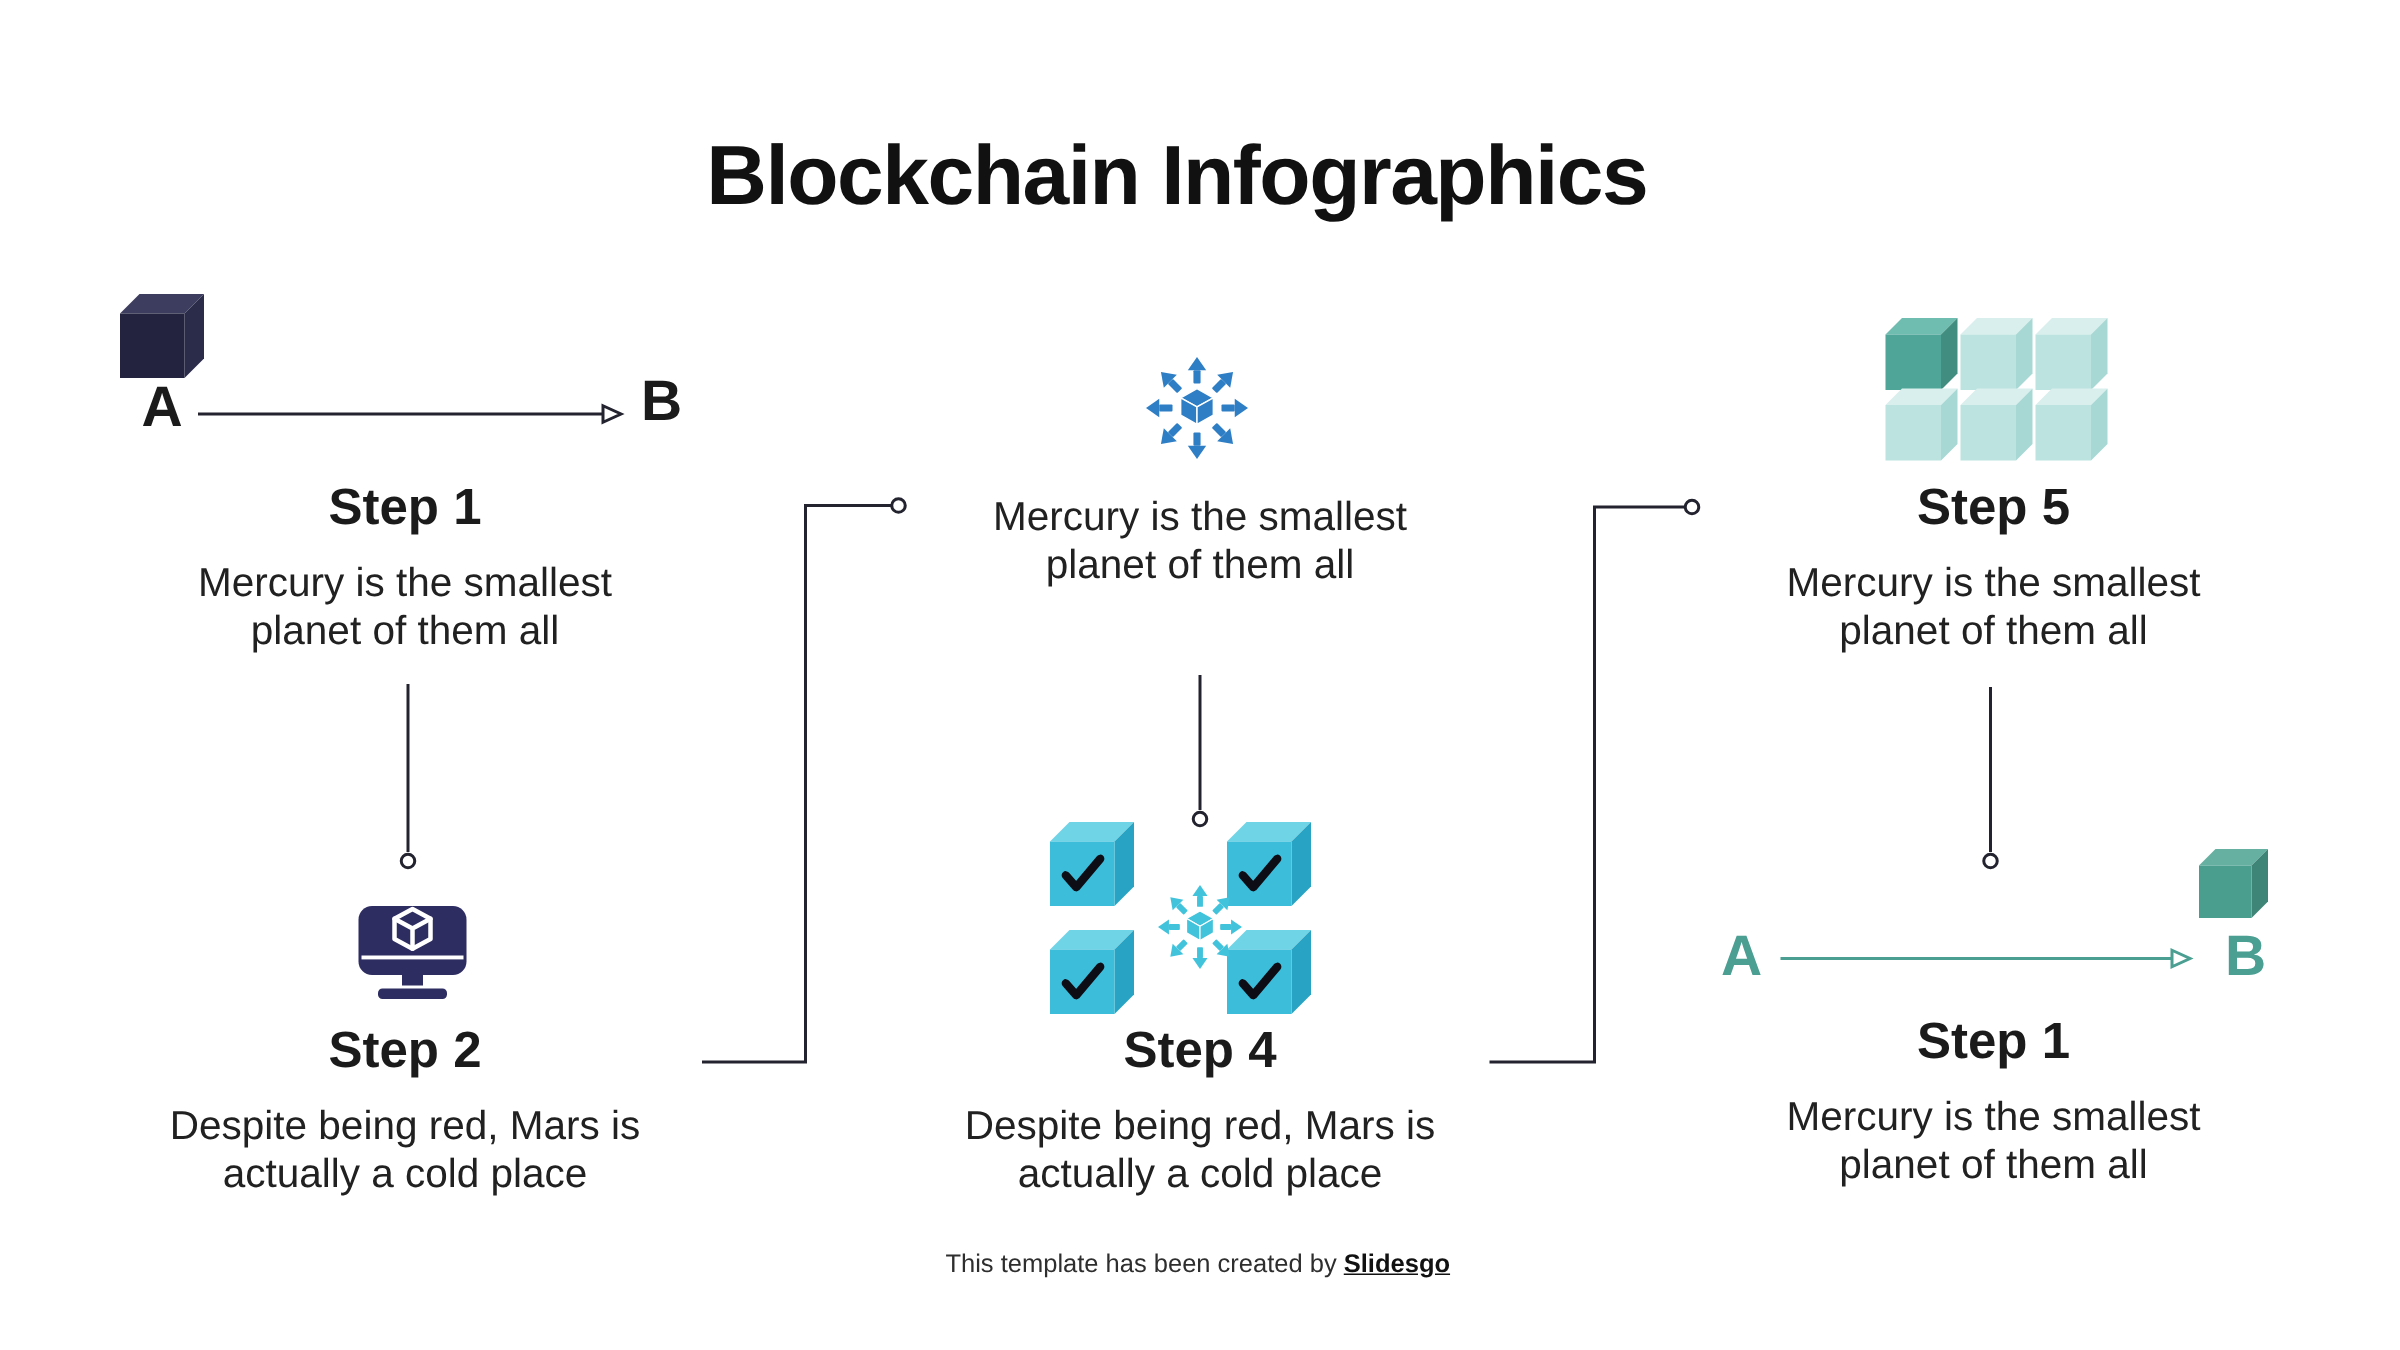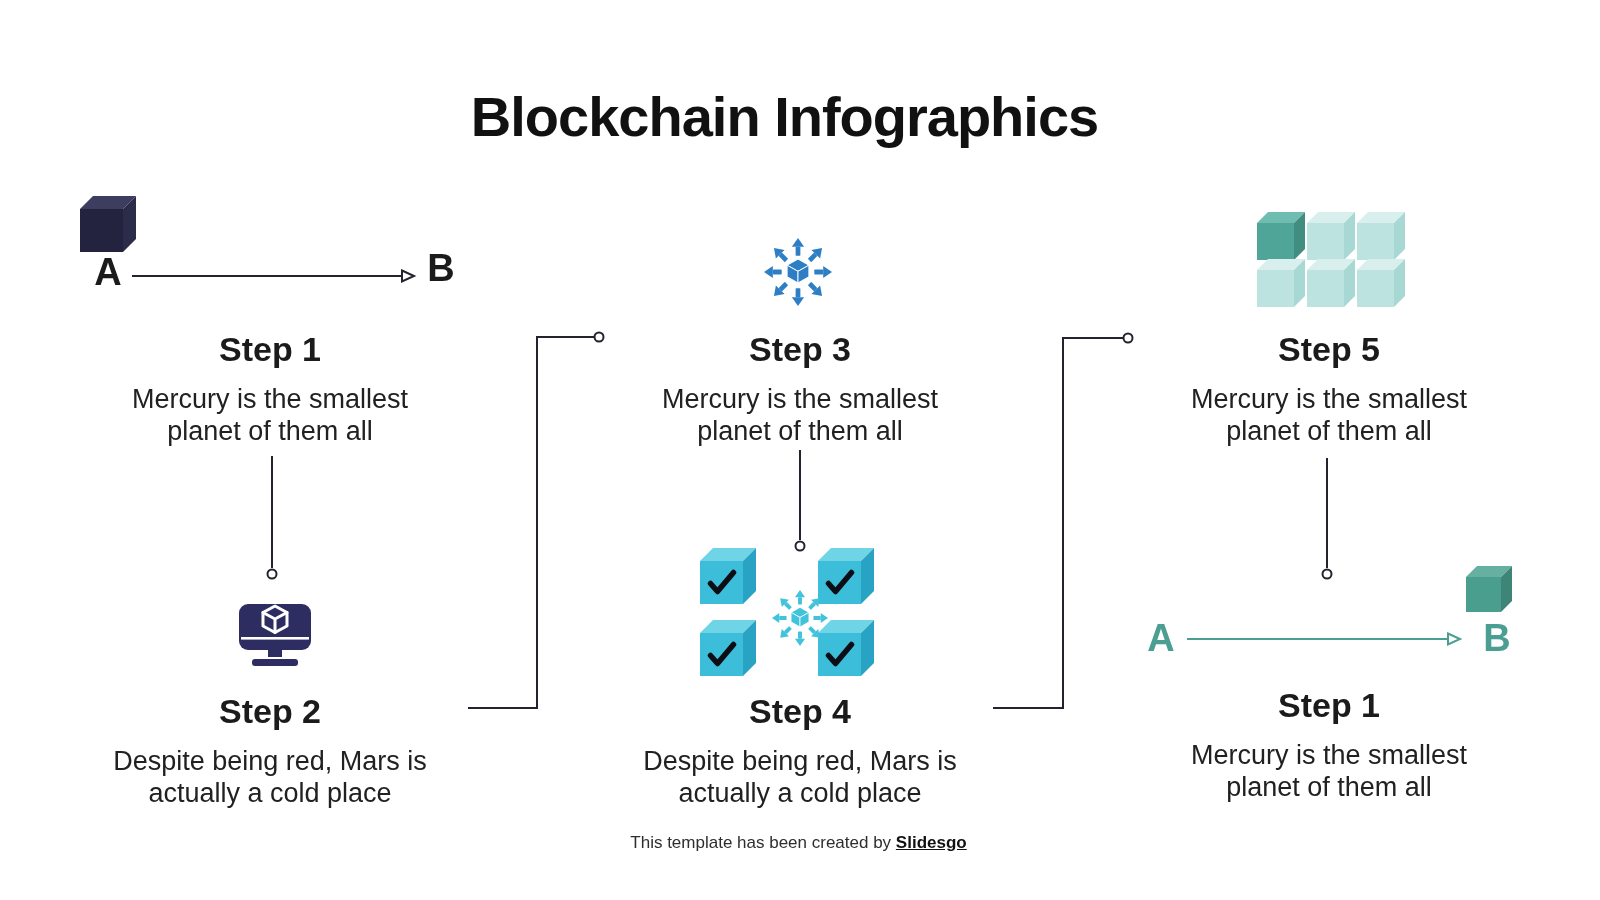"Step 1" .step h2 { margin: 11px 0 10px 0 -> 0 0 10px 0 }
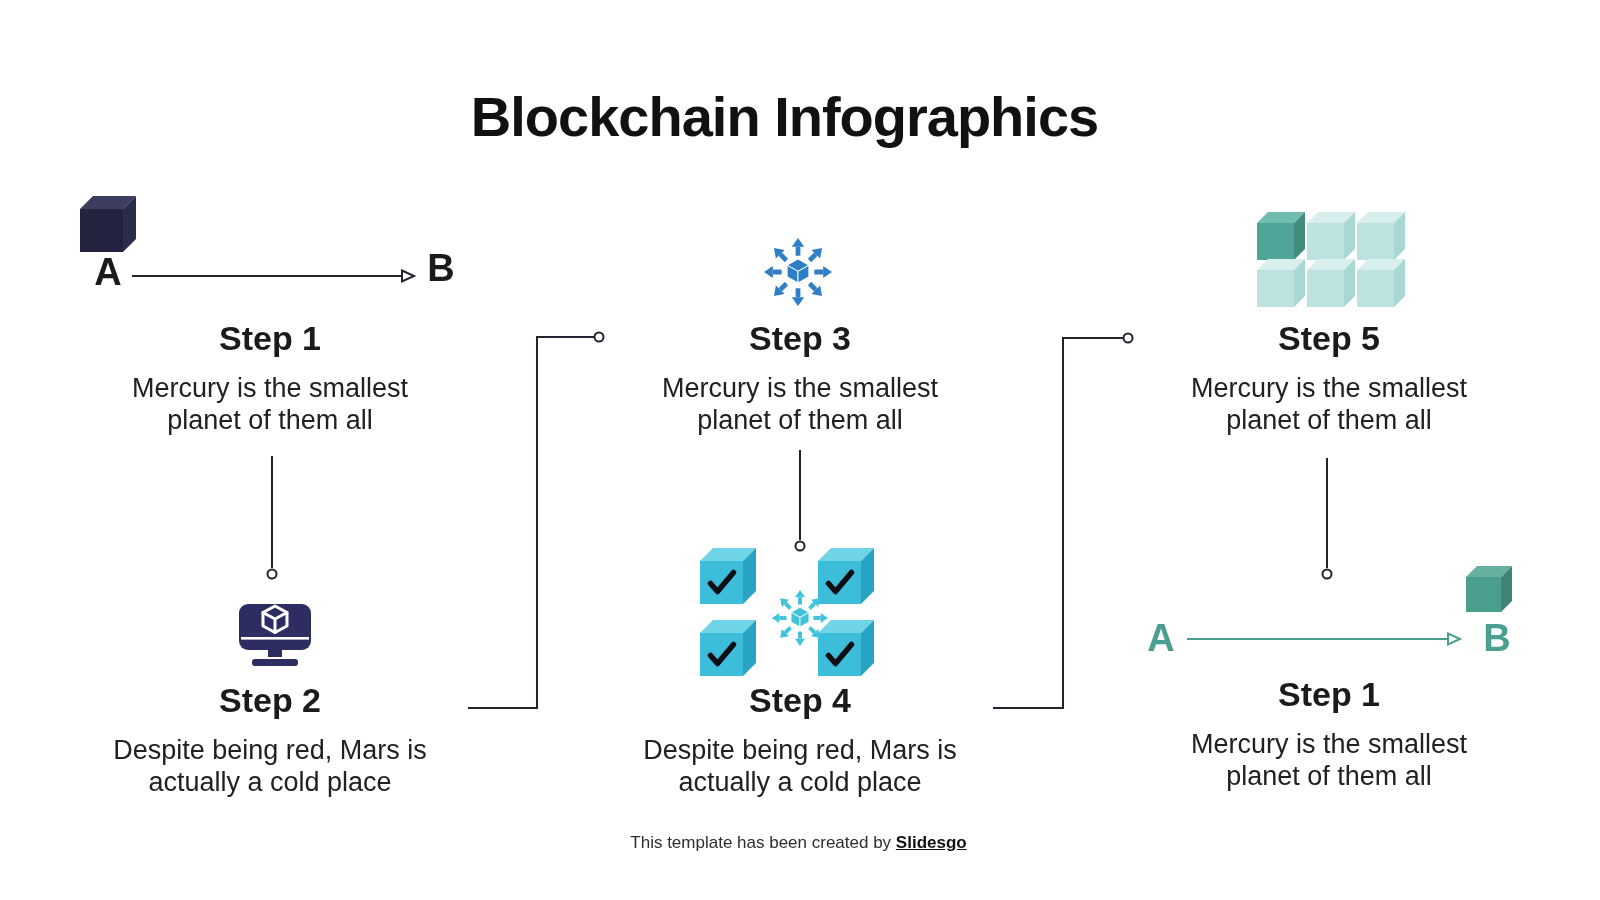"Step 3" h2 { html: <h2>Step 3</h2> -> none }
